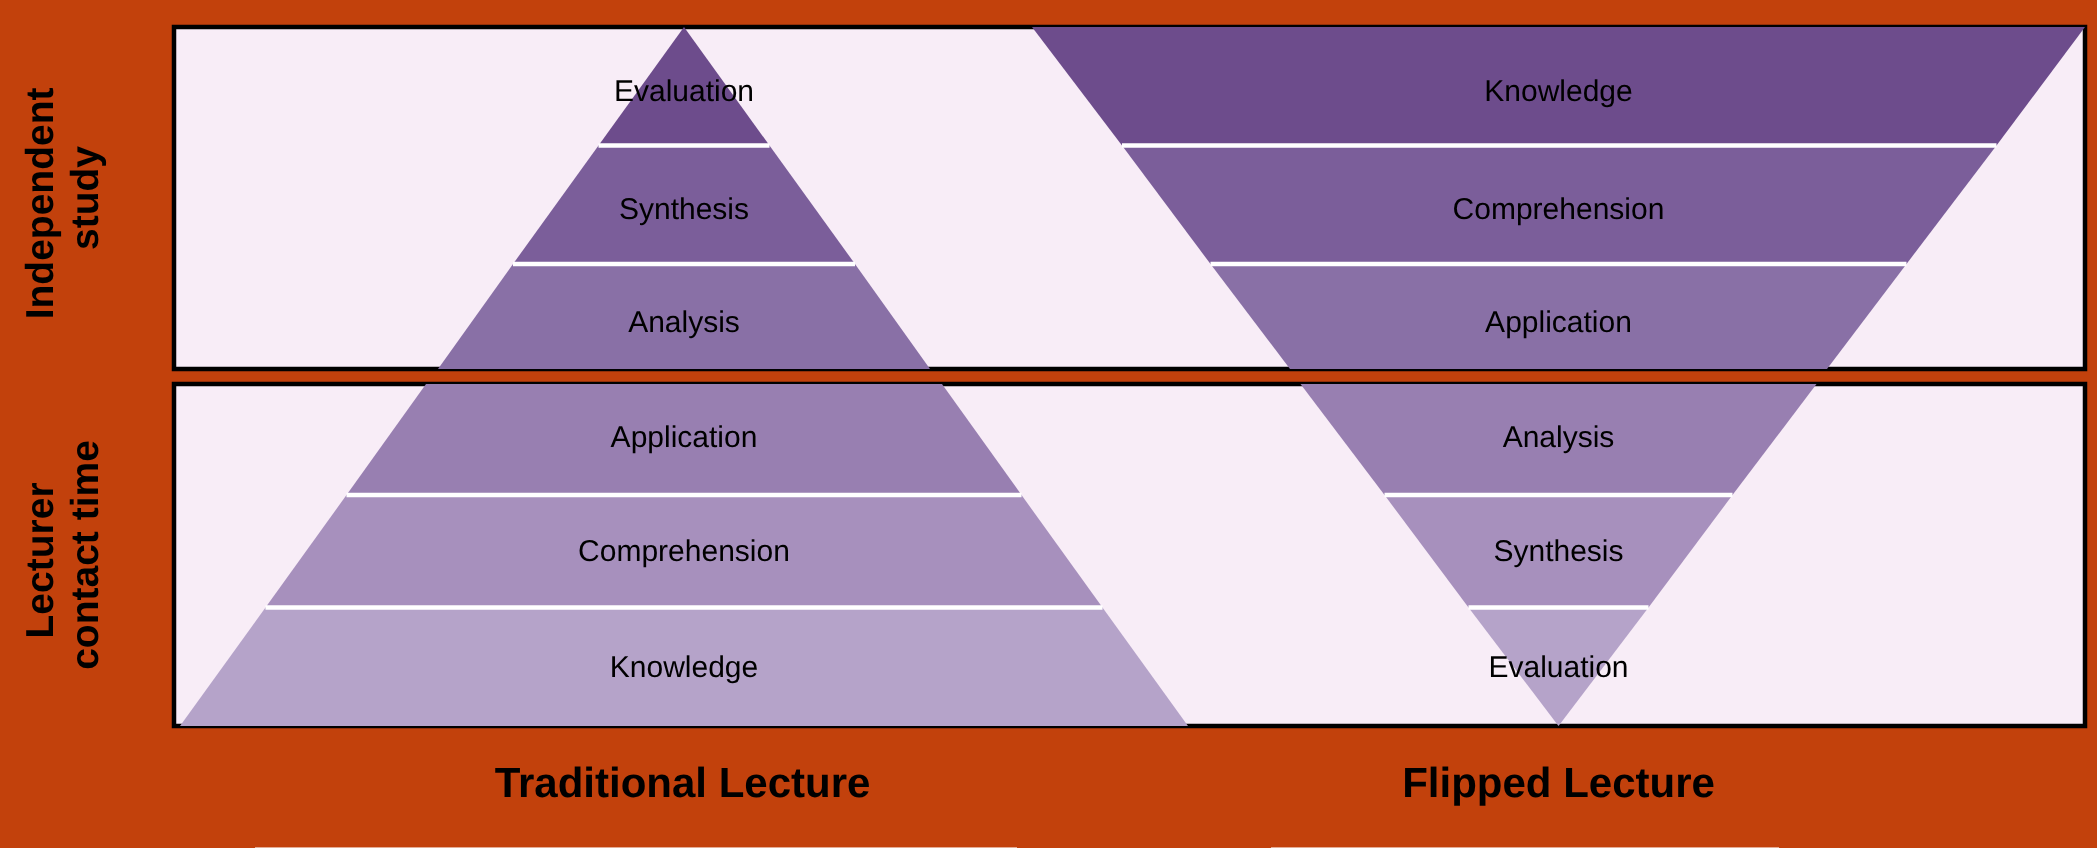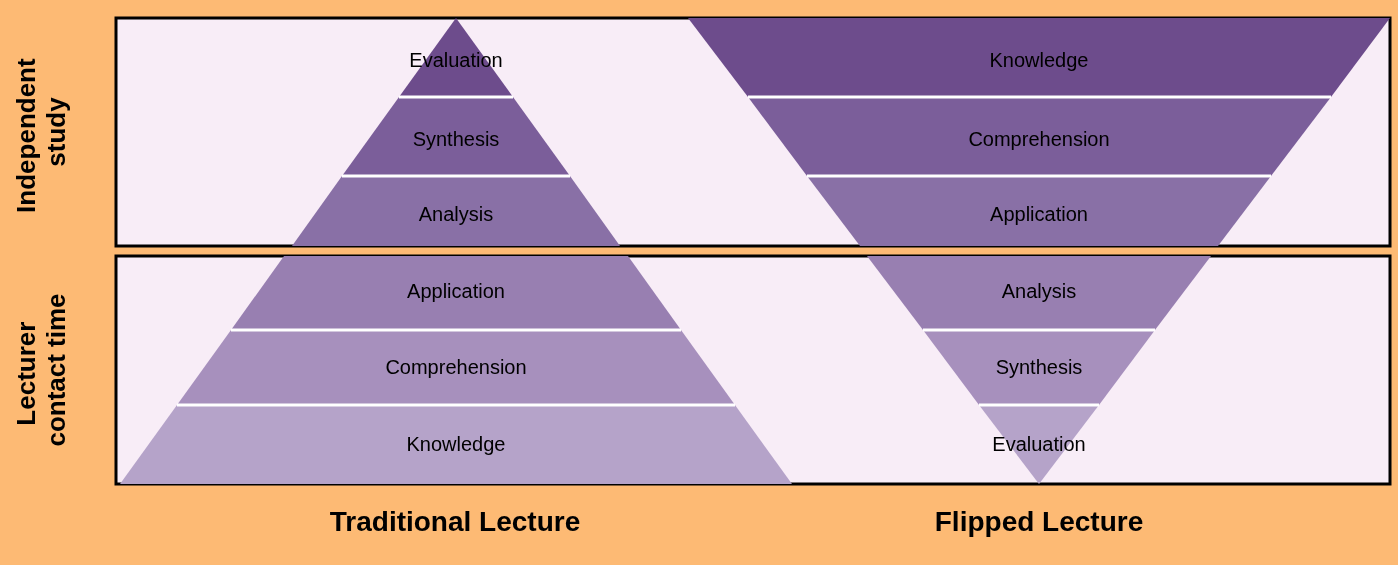"Evaluation" .stage { background: #fdba74 -> #c2410c }
